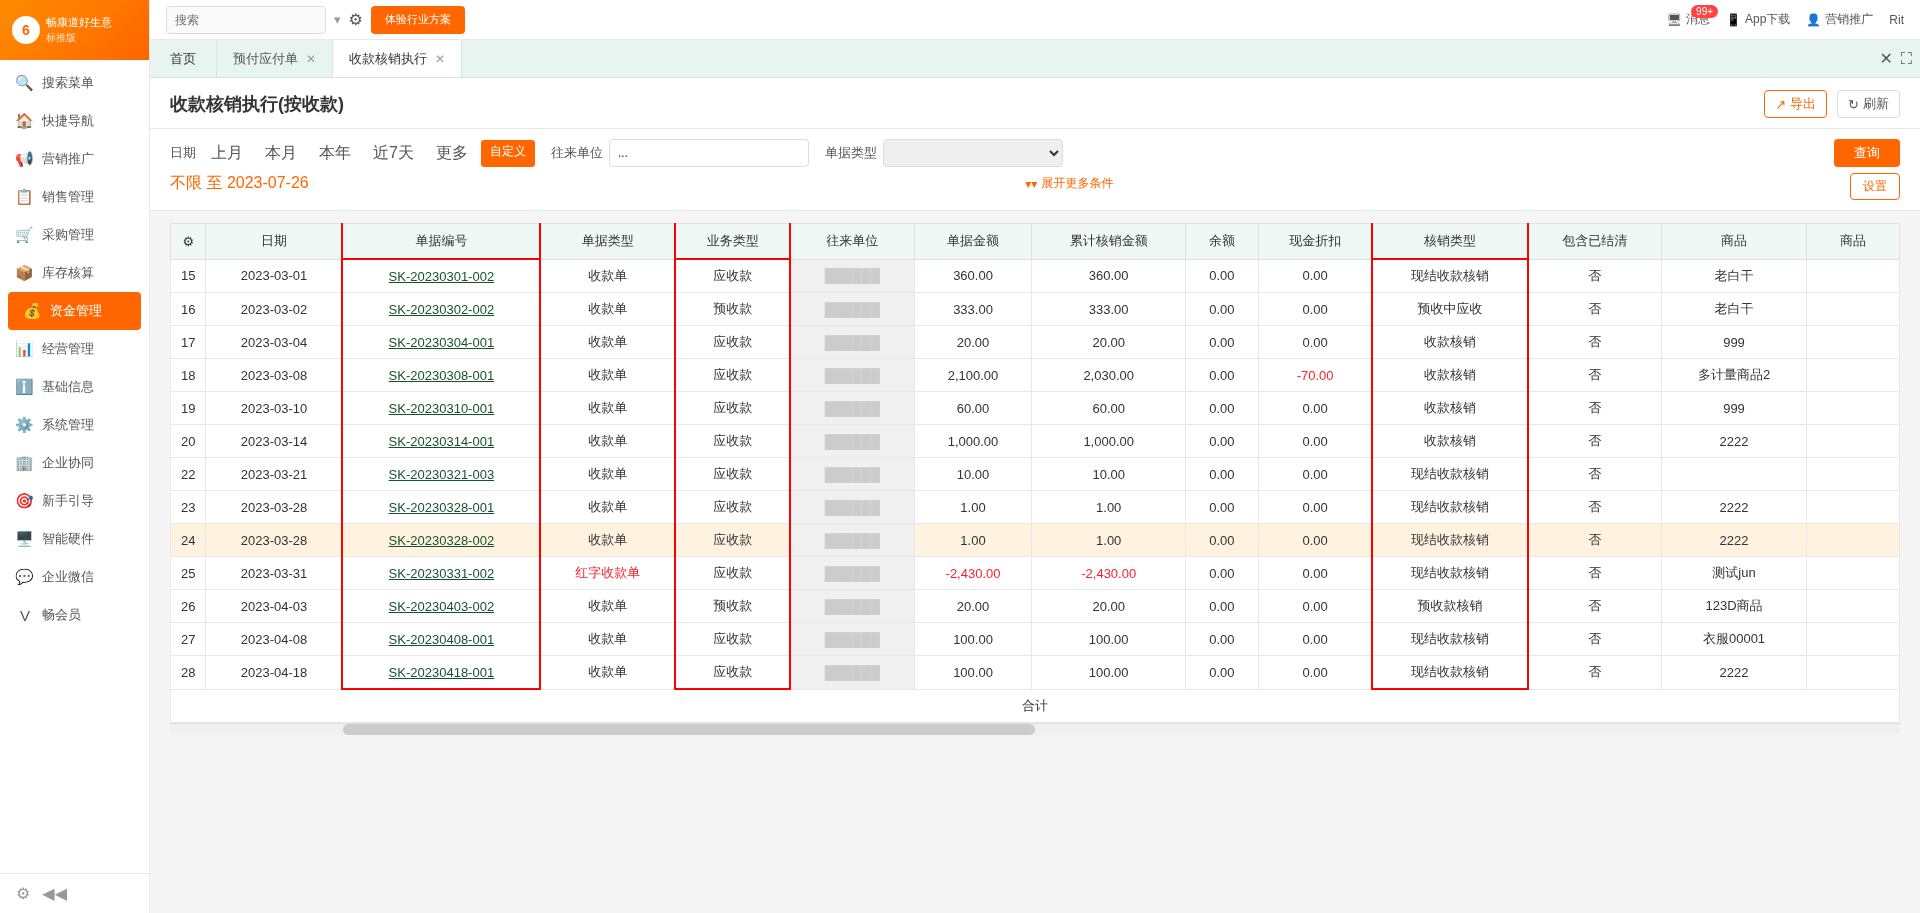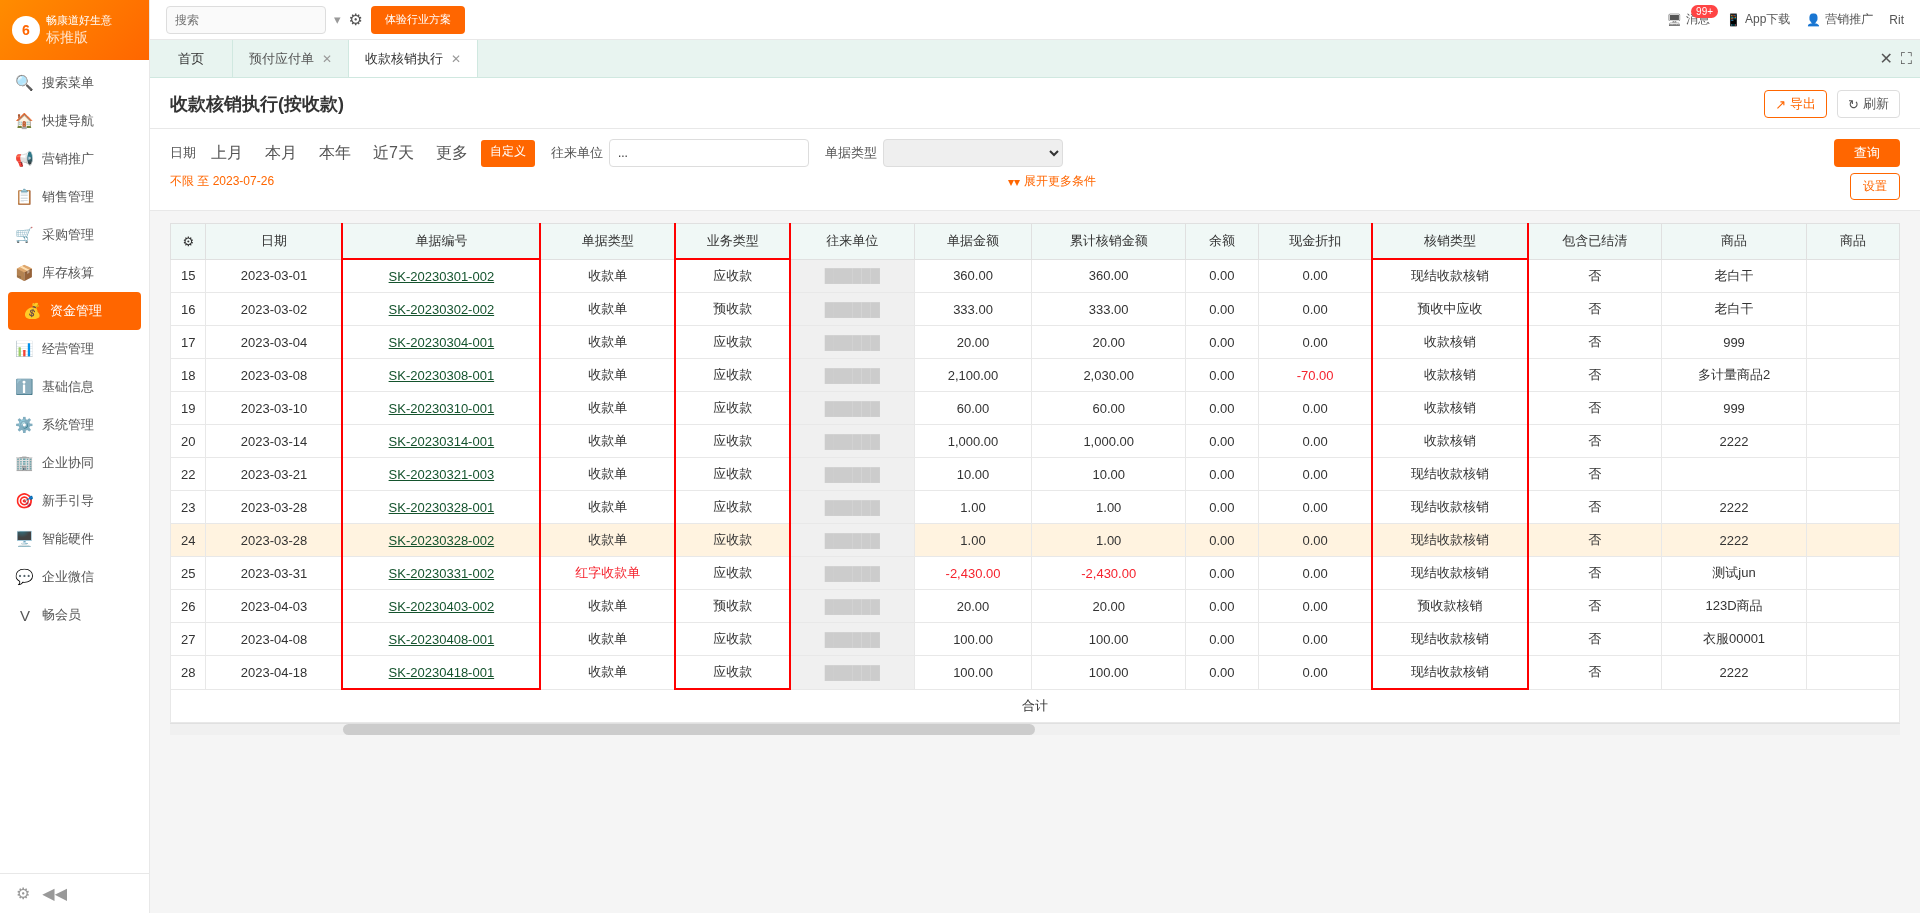"标推版" .sidebar-logo .logo-badge { font-size: 14px -> 10px }
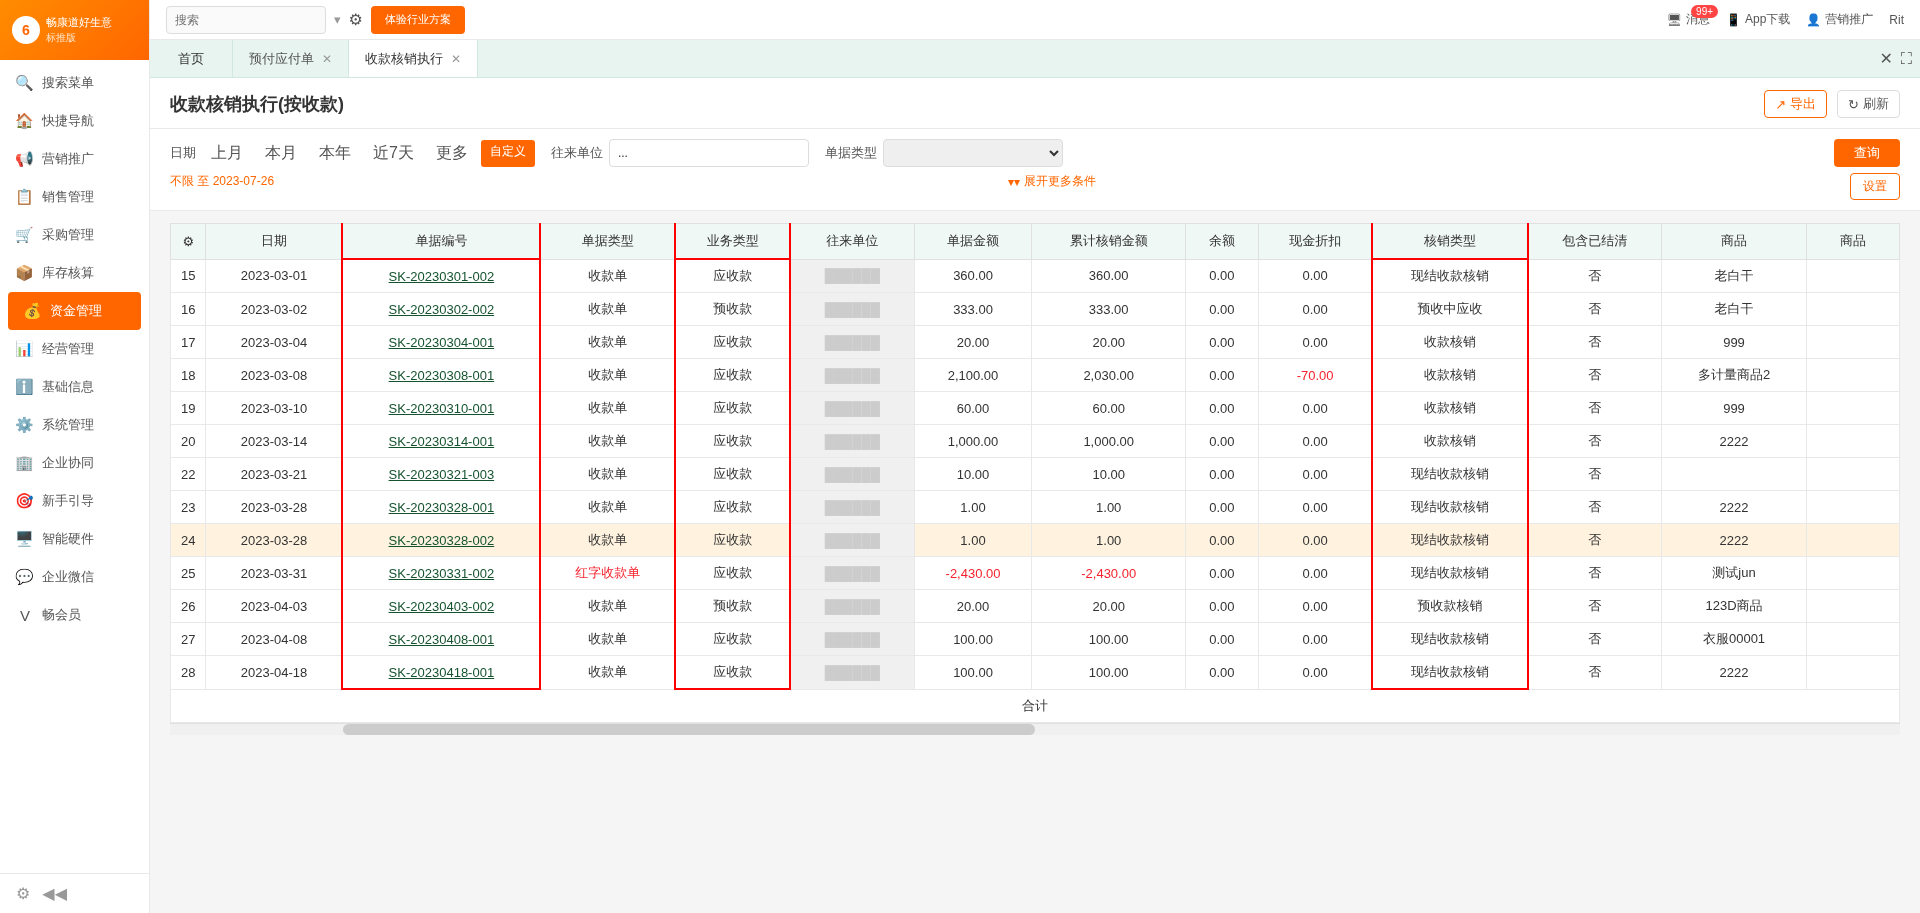"首页" .tab.home { padding: 0 28px -> 0 20px }
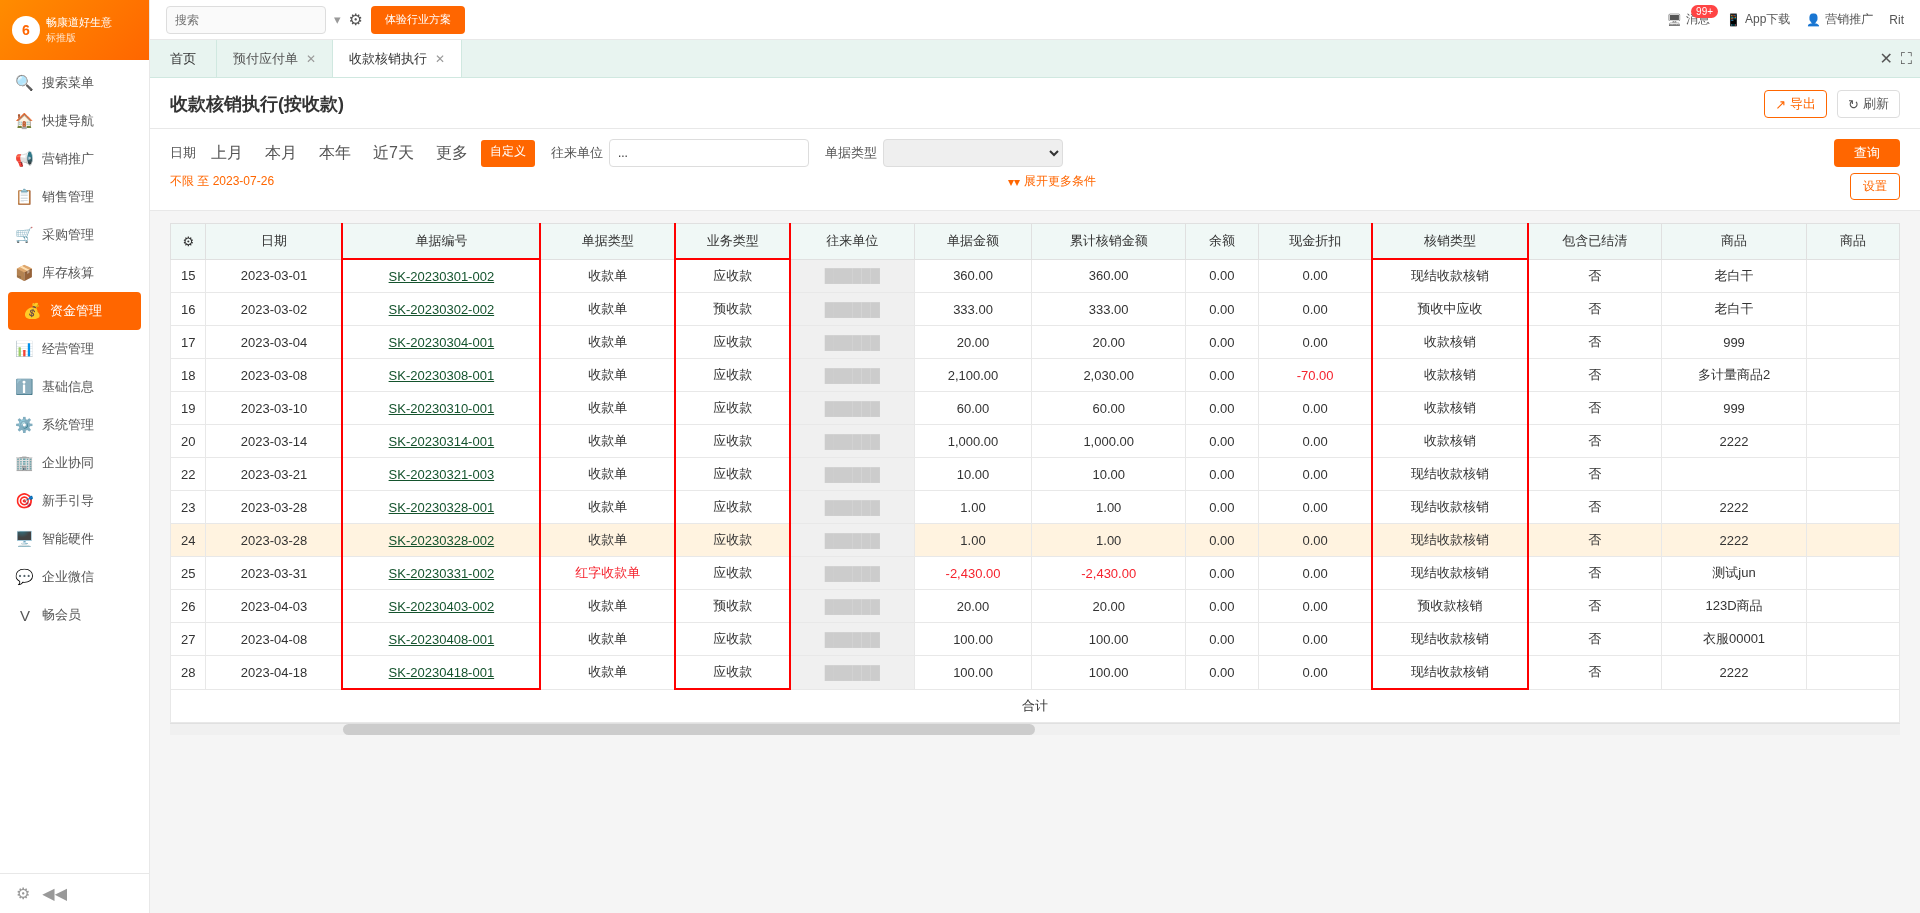"不限 至 2023-07-26" .date-range { font-size: 12px -> 16px }
